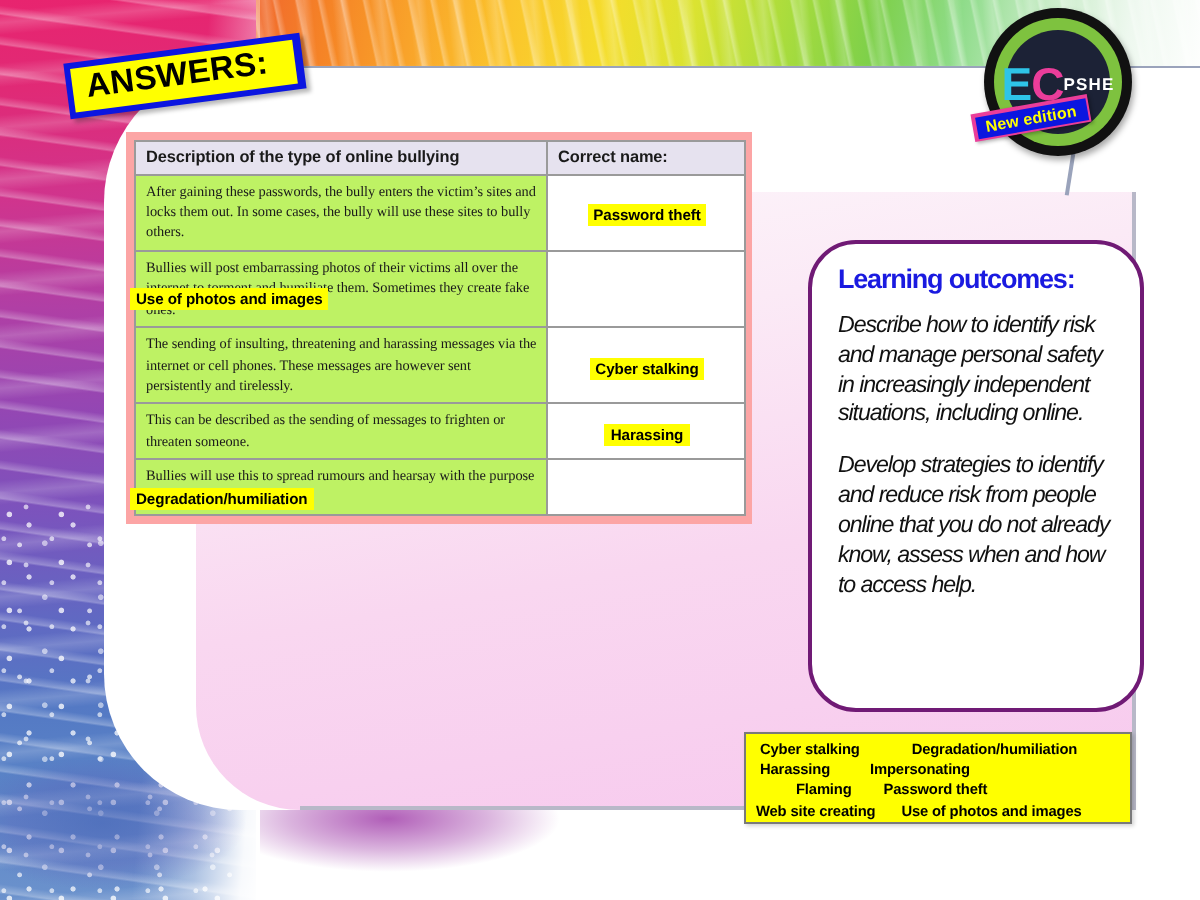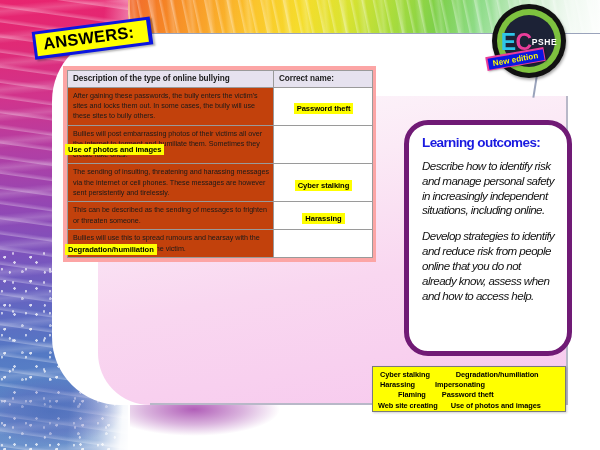"After gaining these passwords, the" td.desc { background: #c2410c -> #bef264; font-family: none -> Liberation Serif, serif }
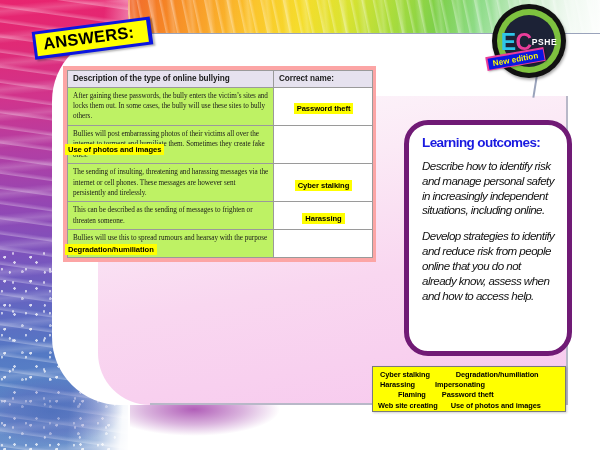"Learning outcomes:" .lo-box { border: 5px solid #701a75 -> 2px solid #701a75 }
